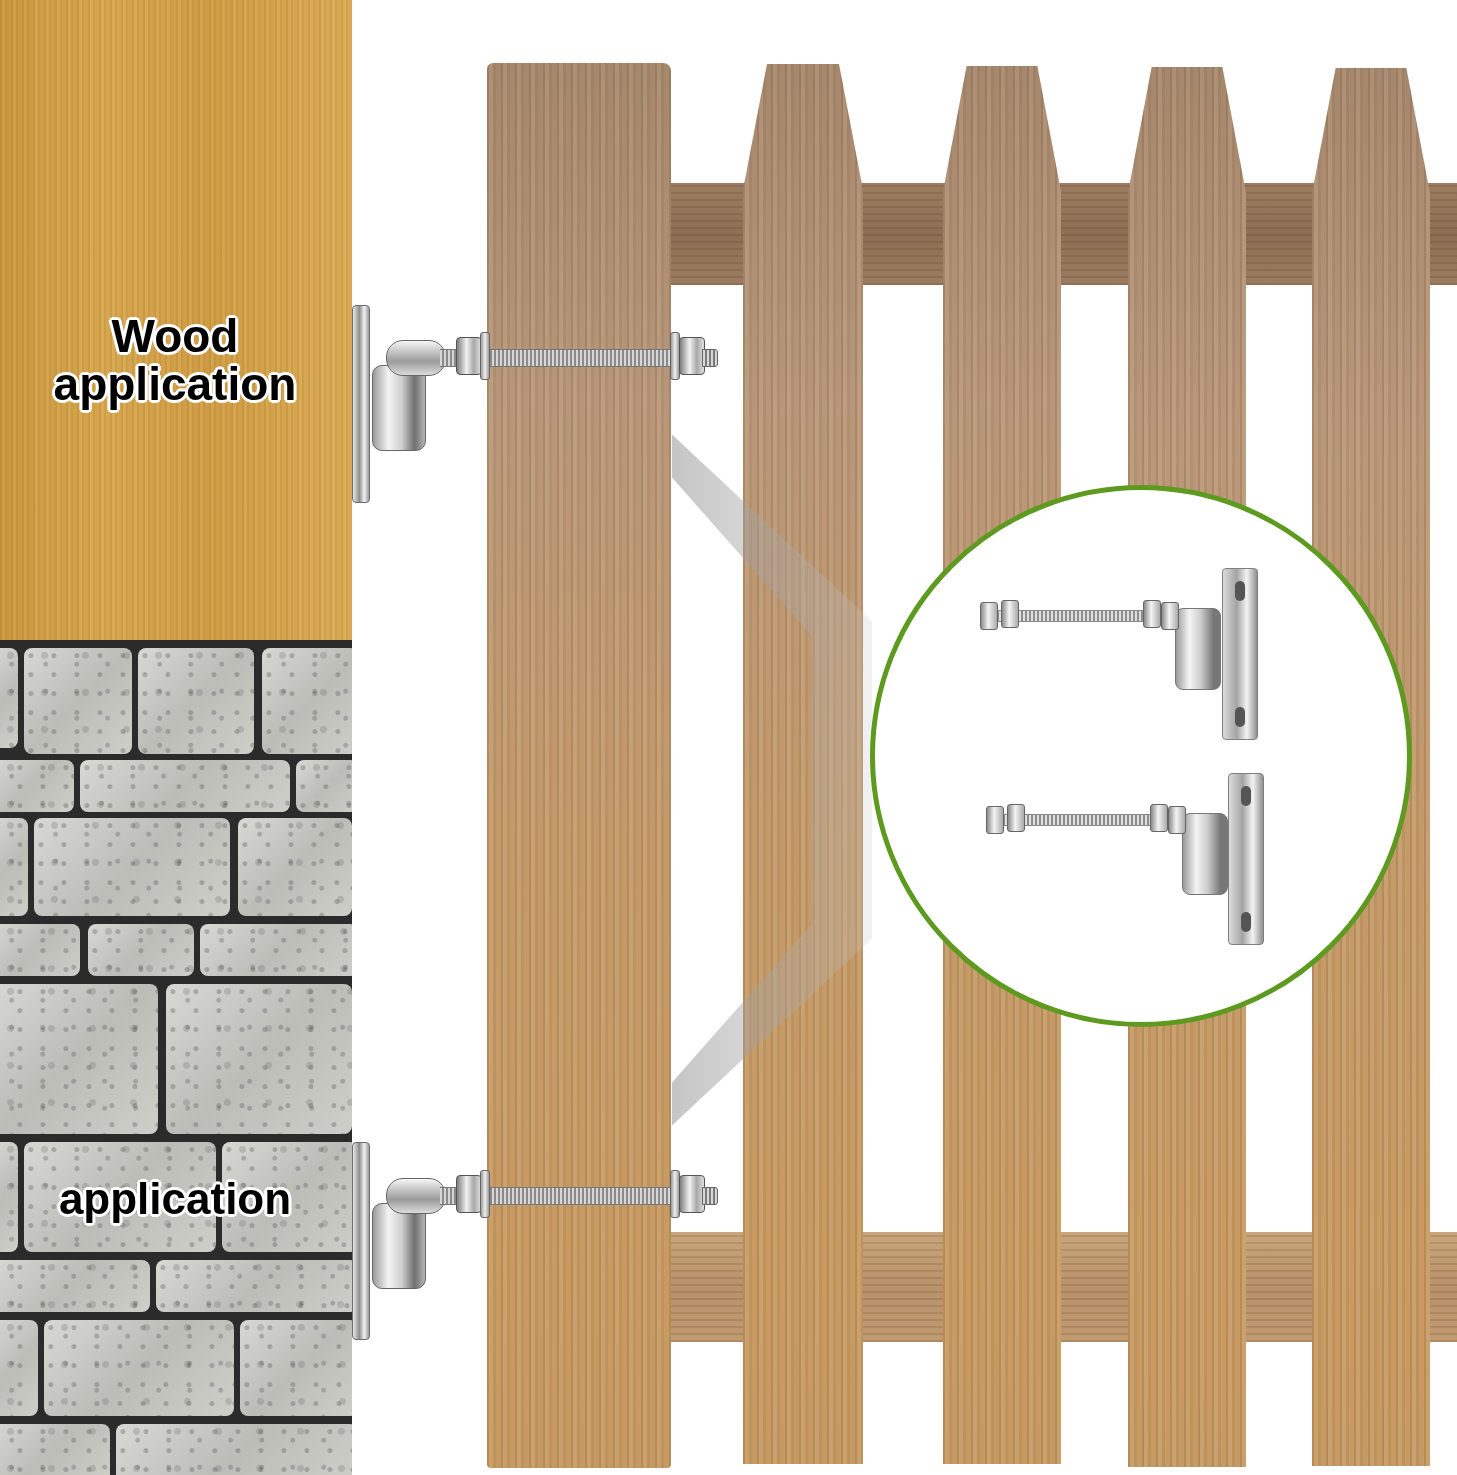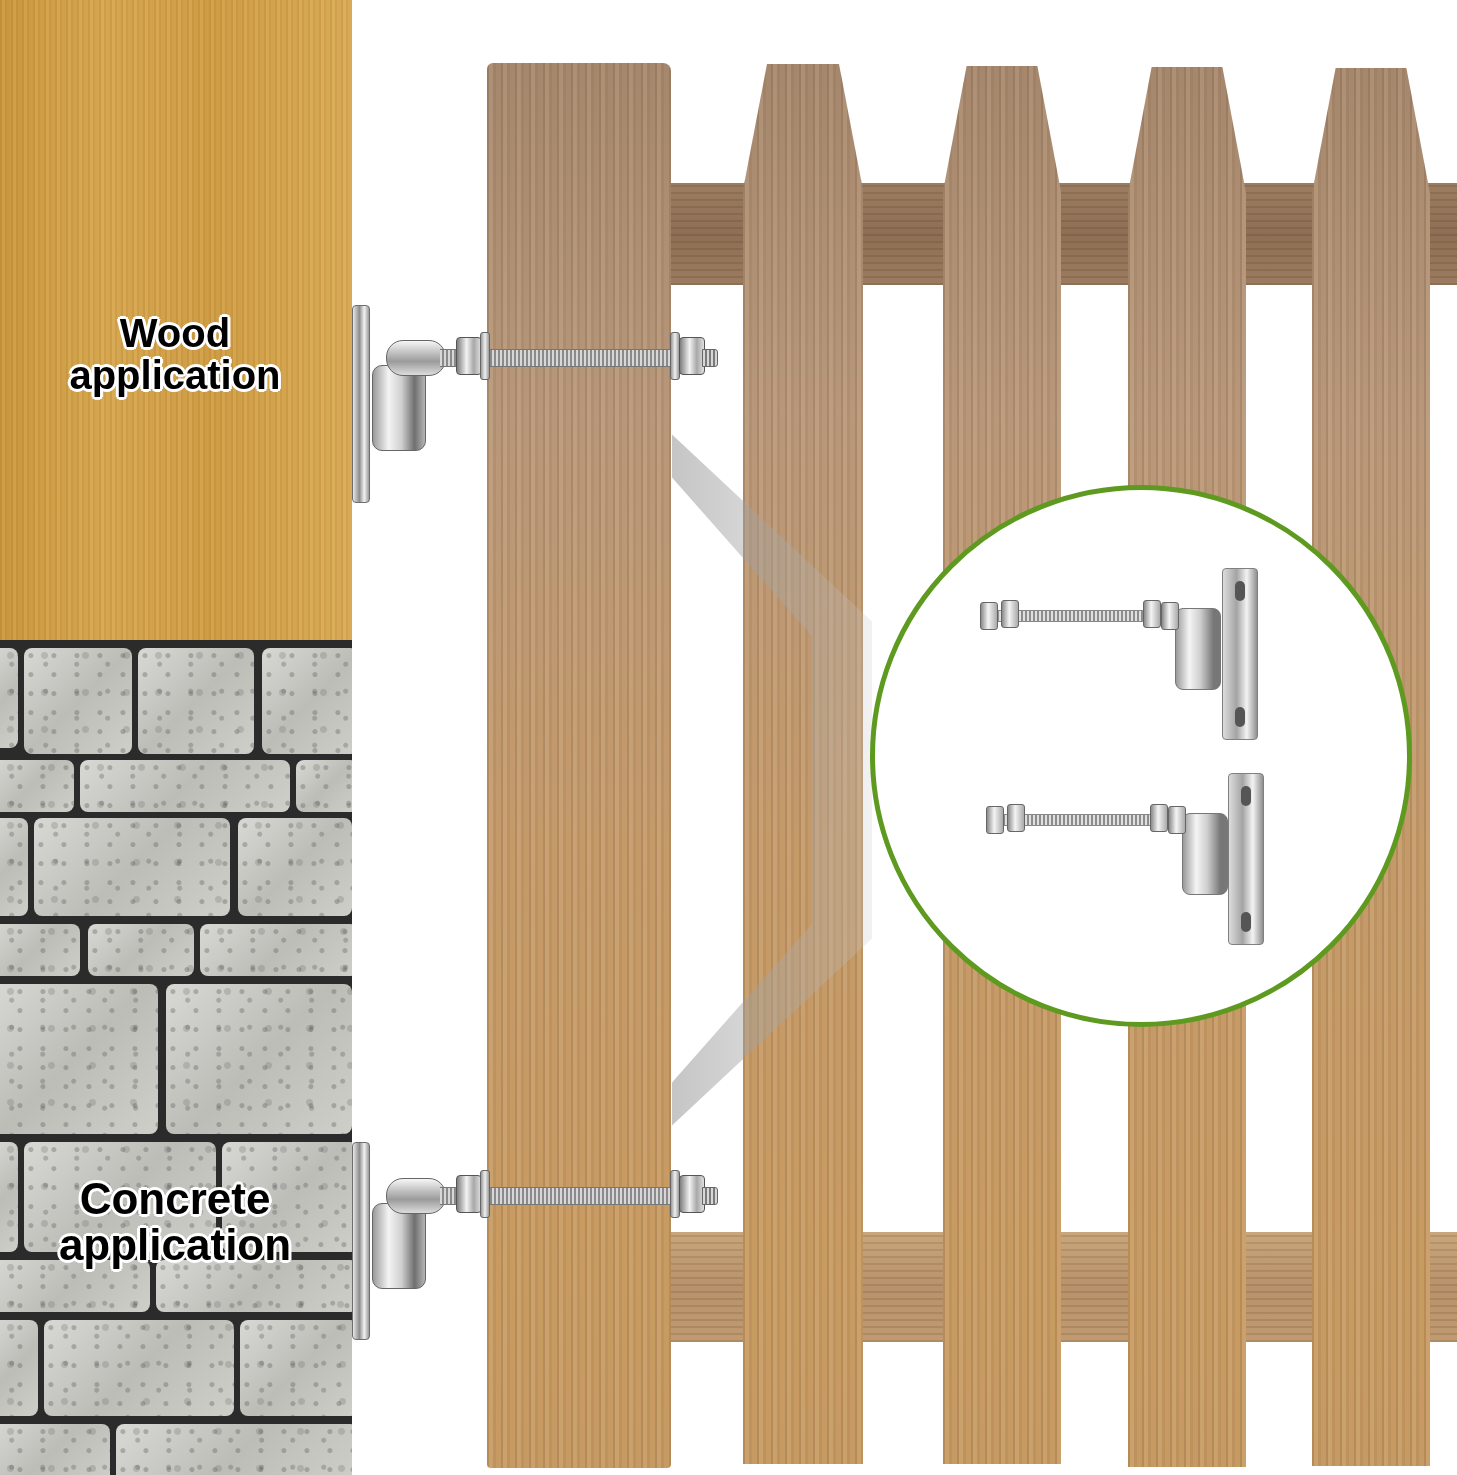"Wood" .wood-label { font-size: 40px -> 46px }
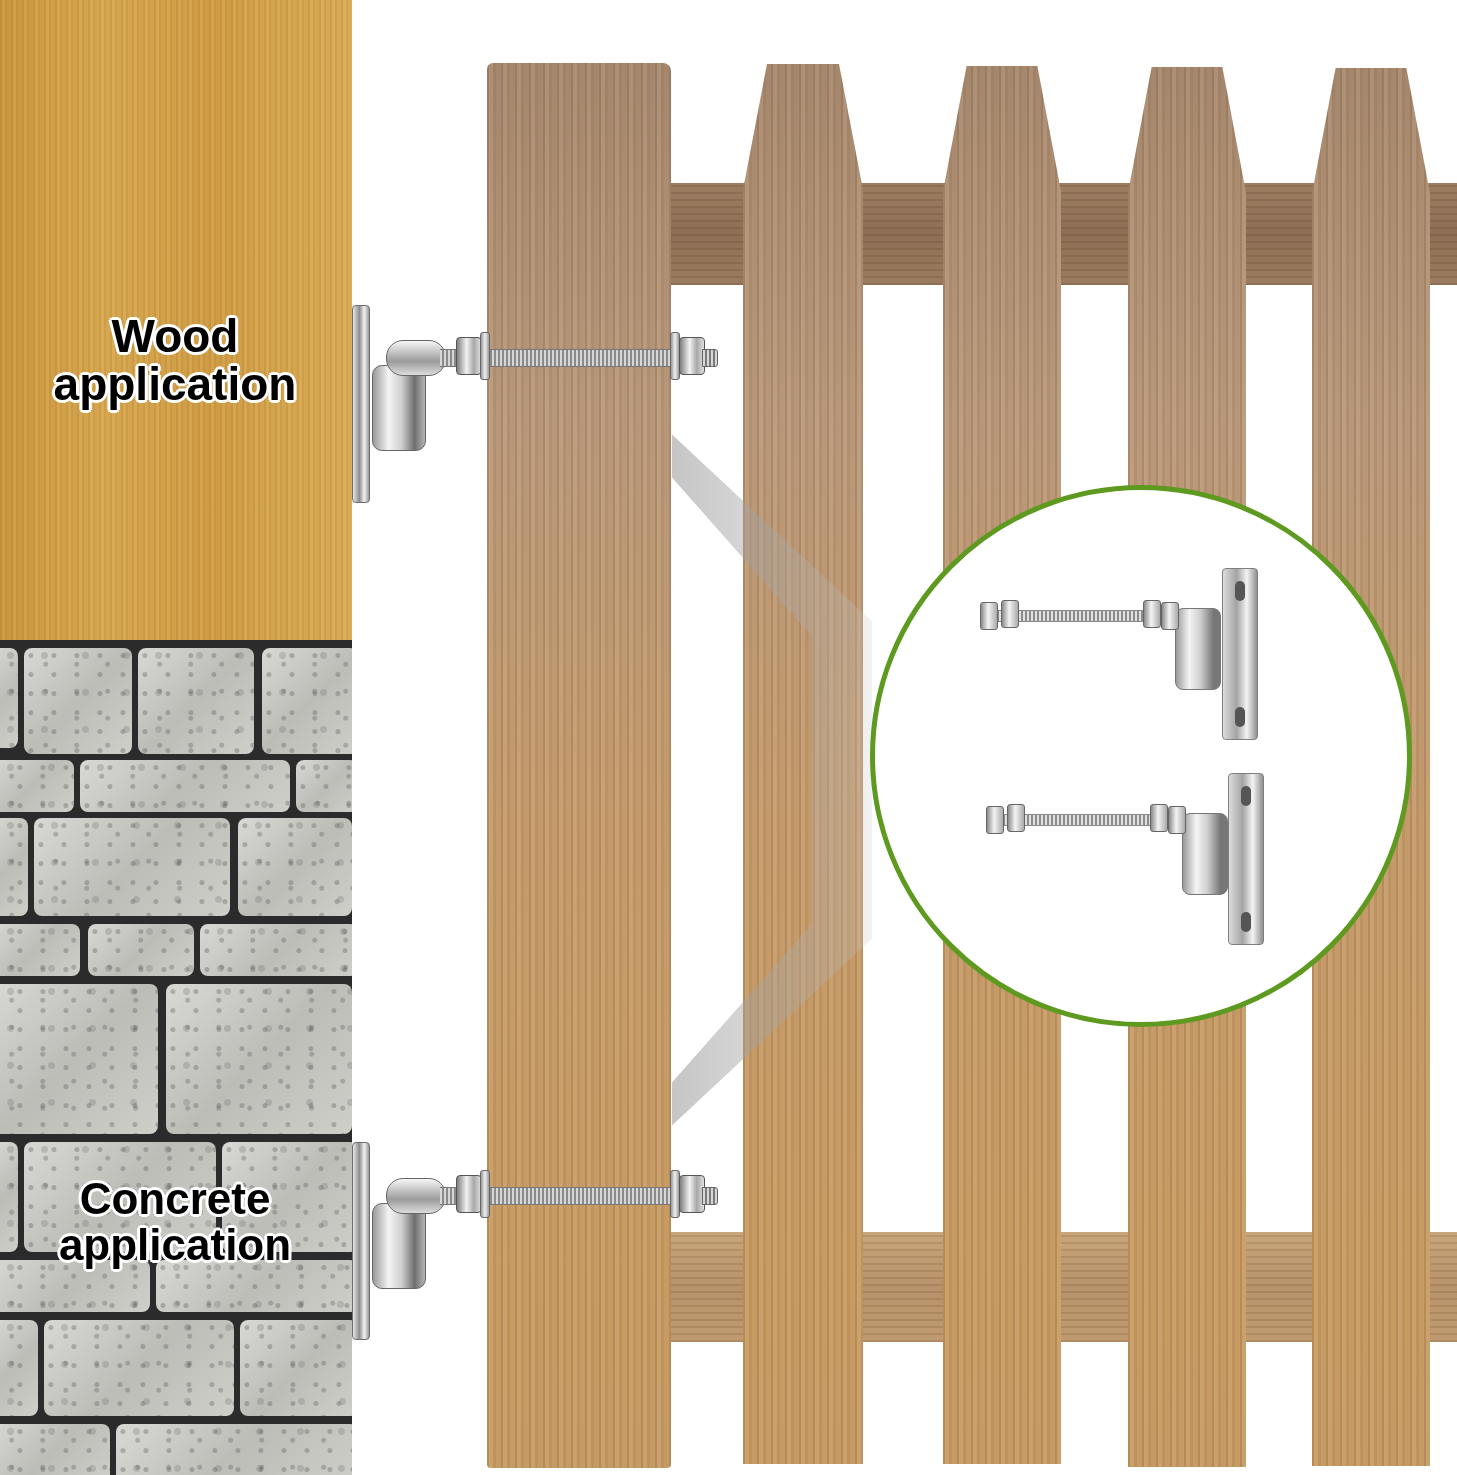"Concrete" div { html: <div>Concrete</div> -> none }
